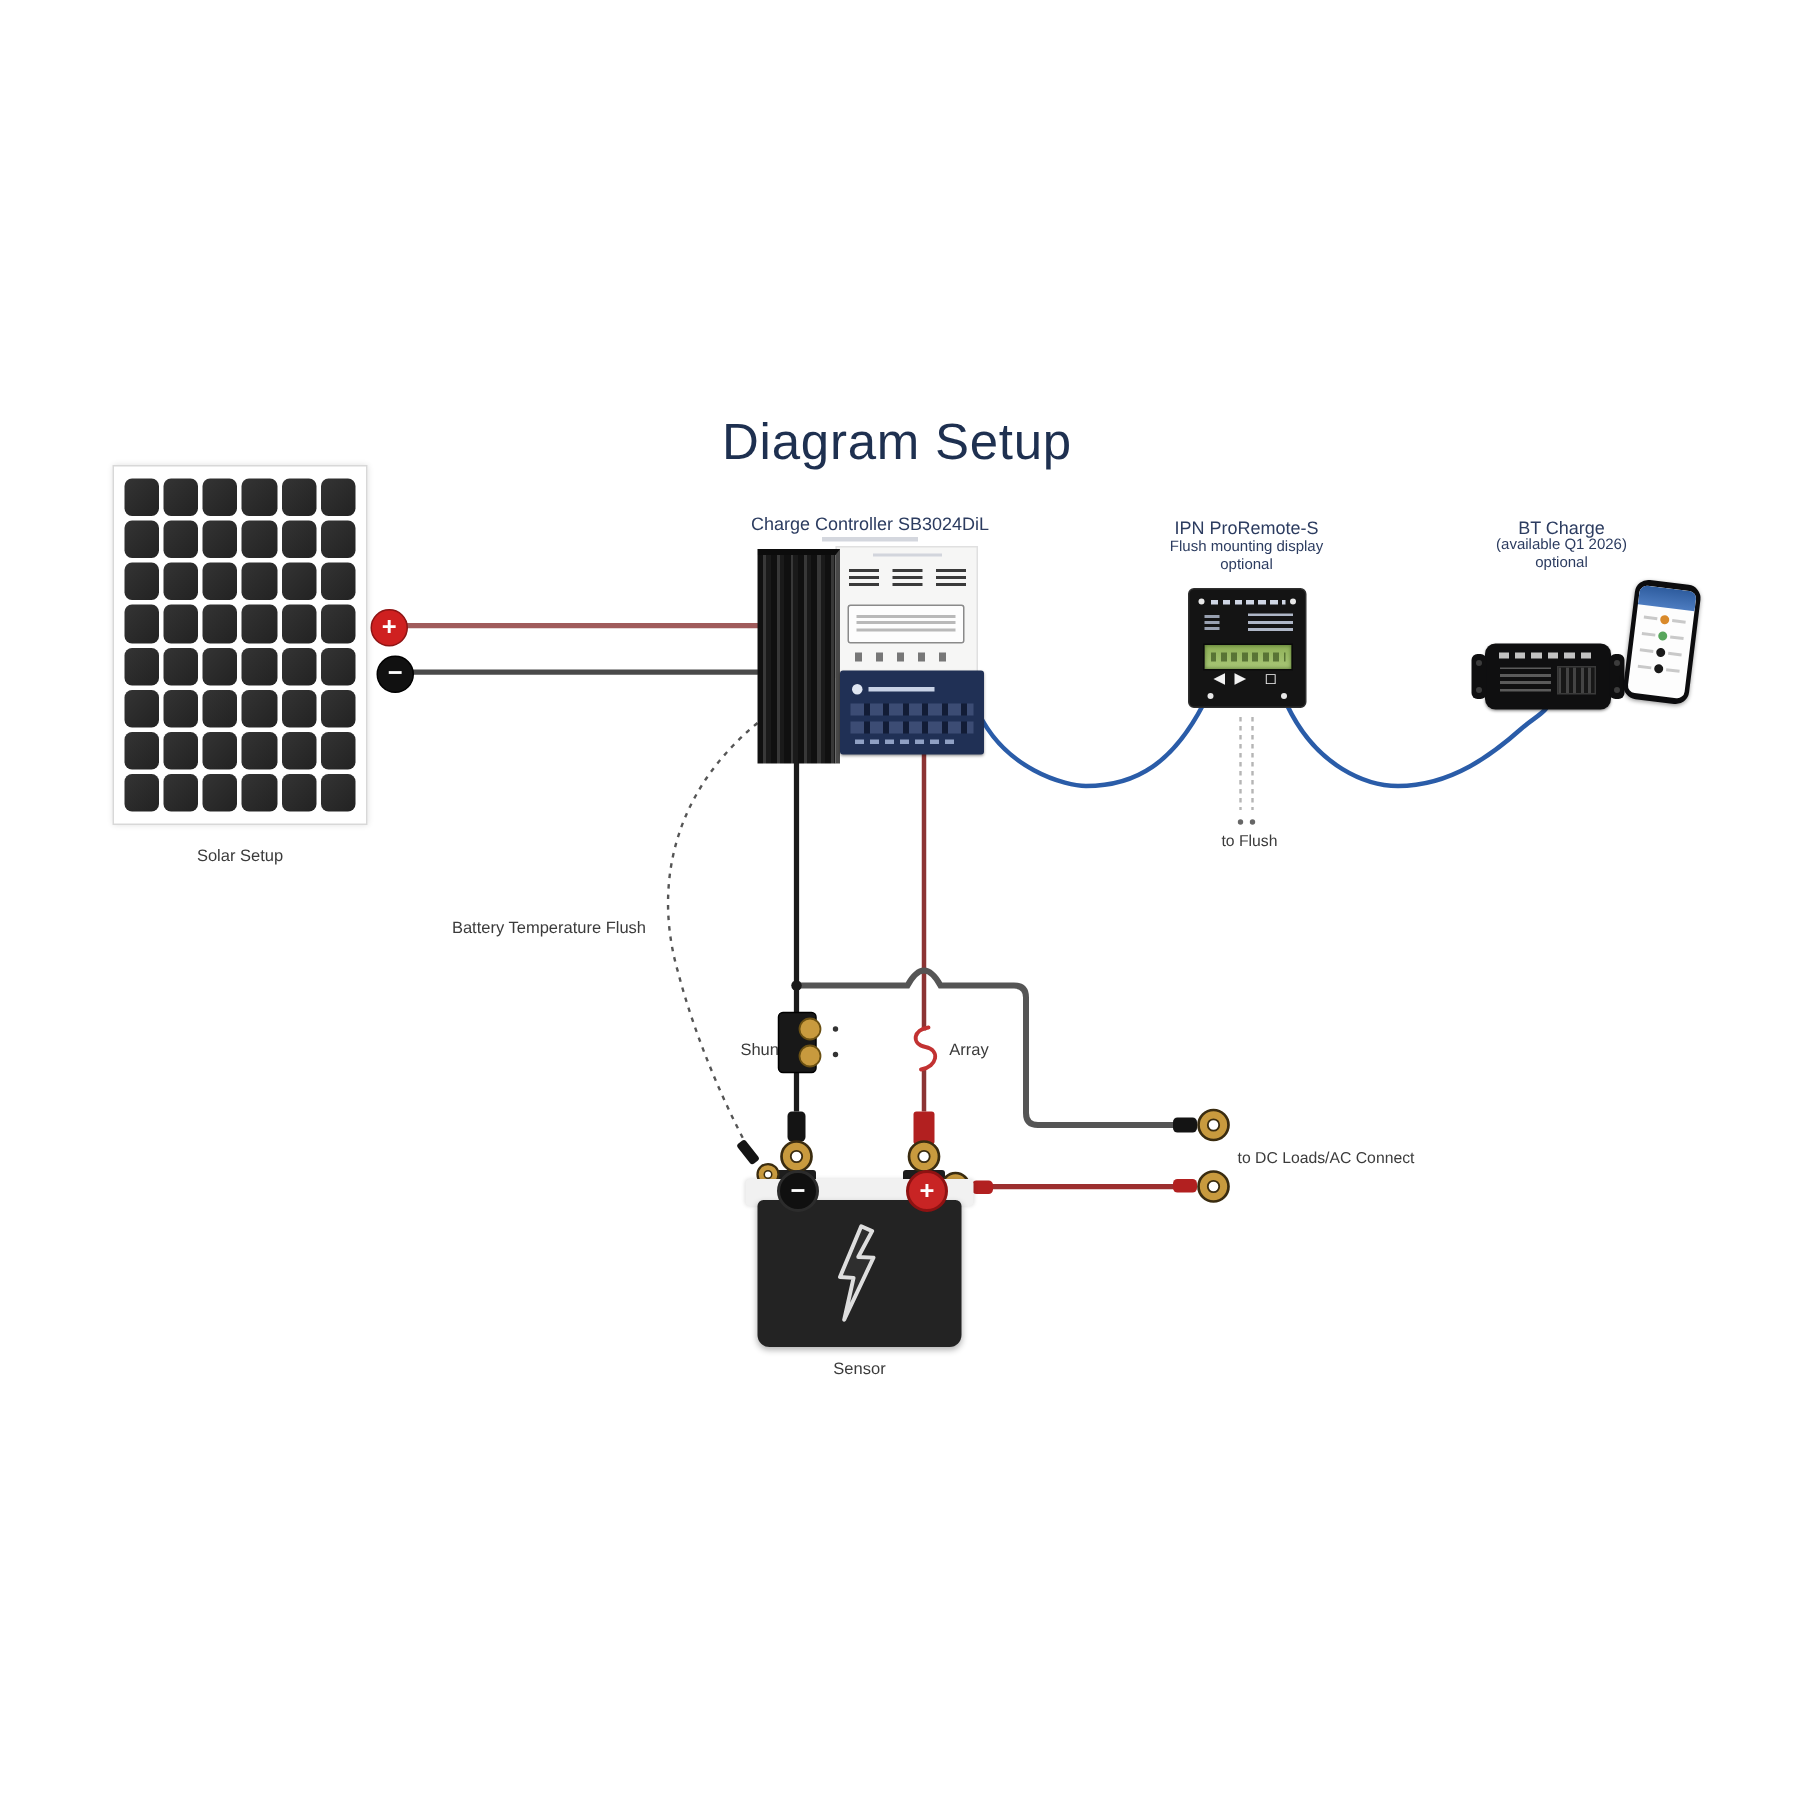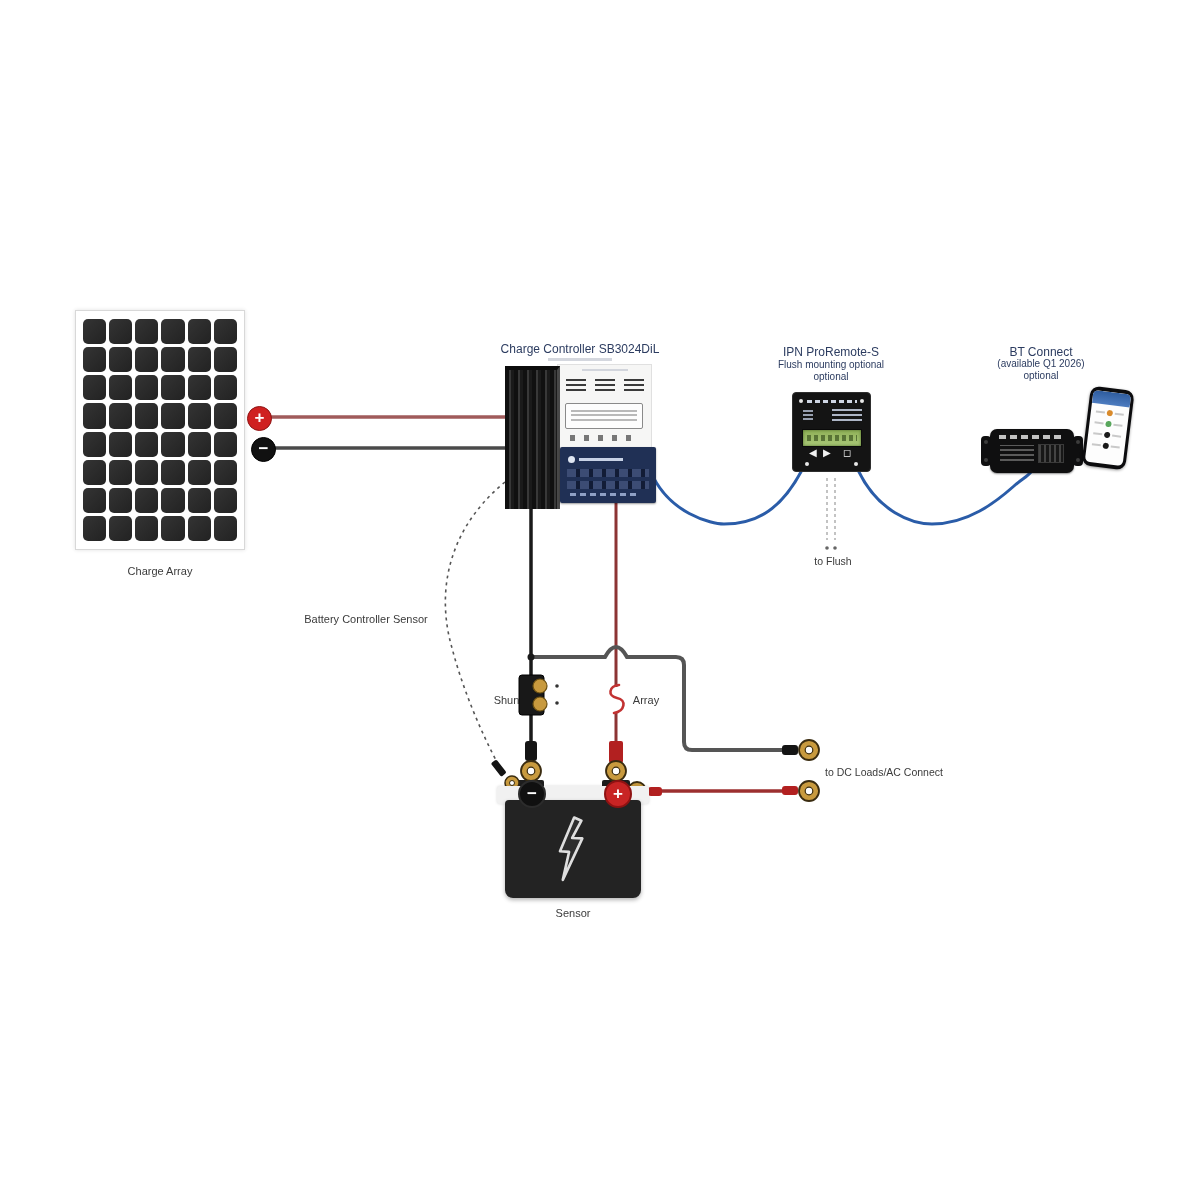"Diagram Setup" div { html: none -> <div>Diagram Setup</div> }
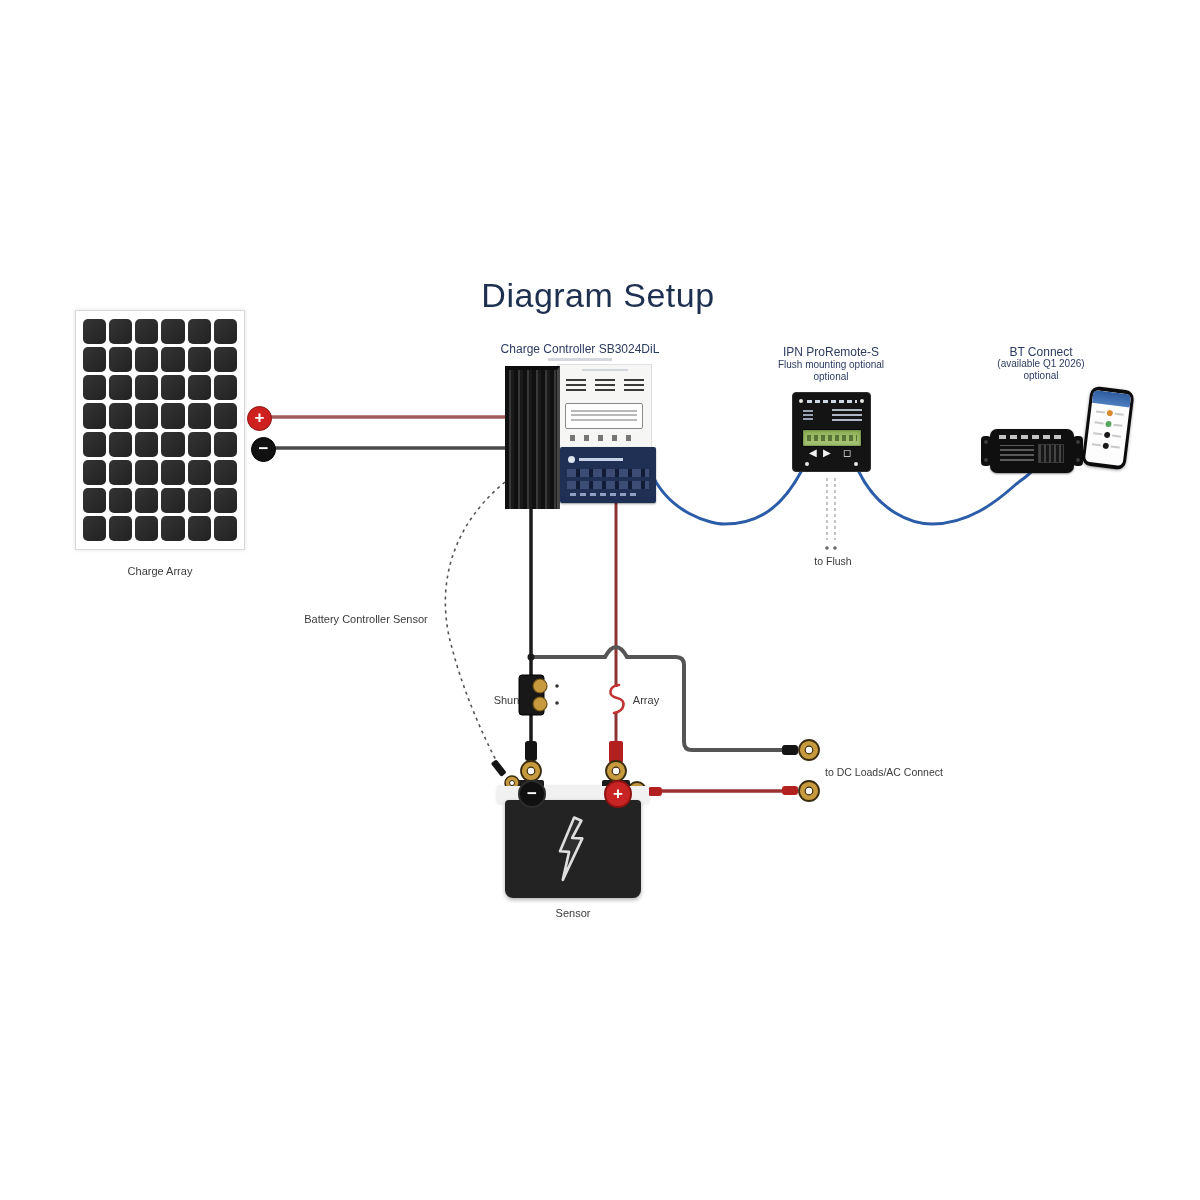"BT Connect" div.hdr { text: Connect -> Charge }
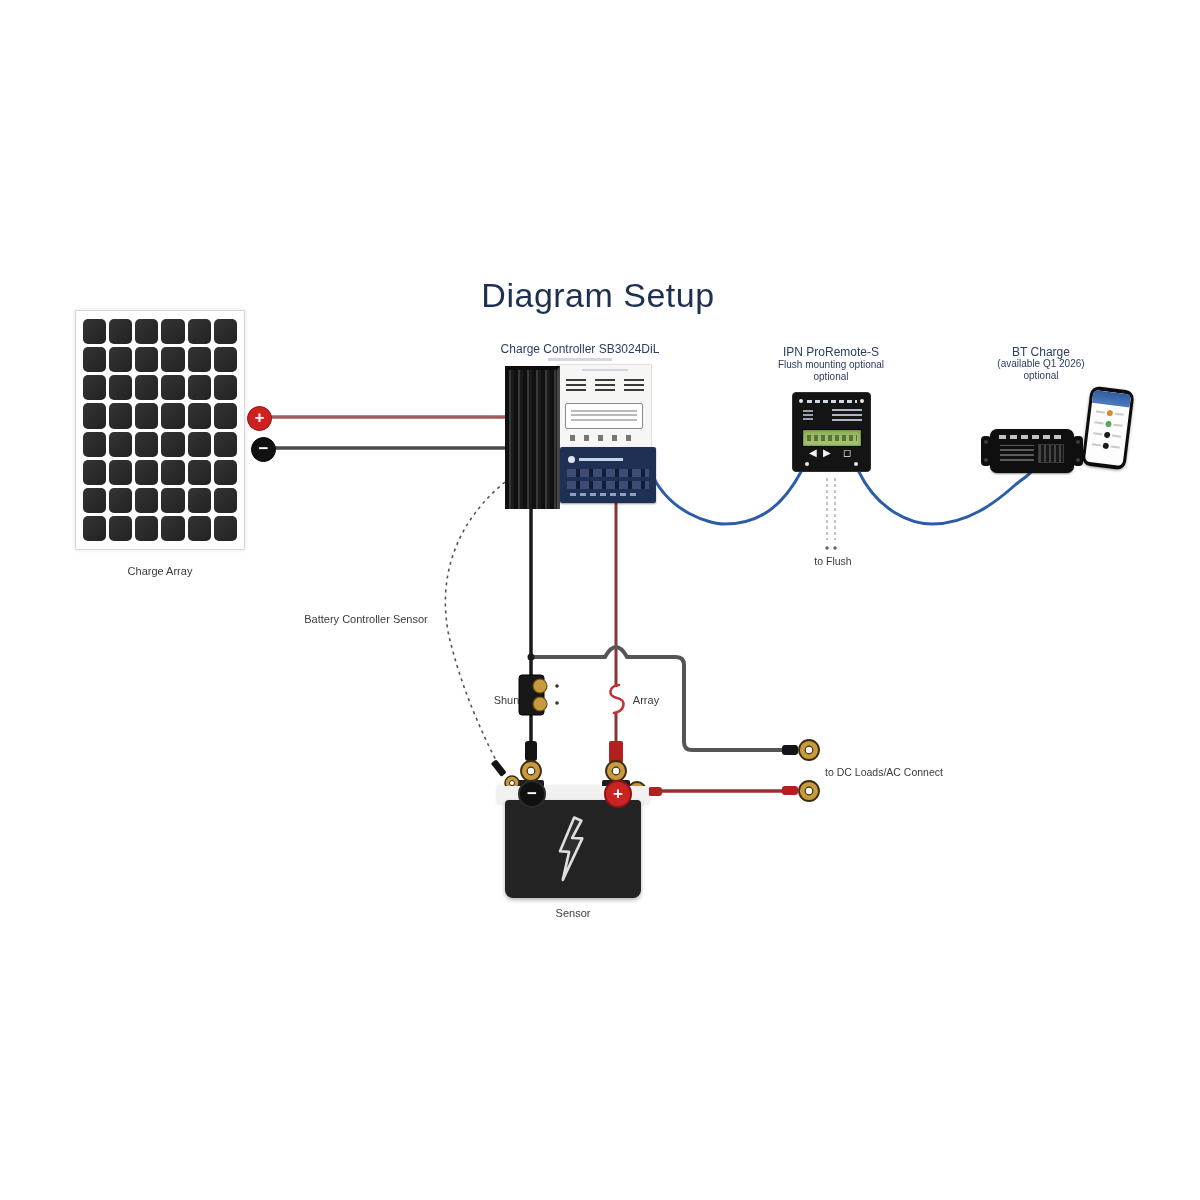"Flush mounting optional" div.sub { text: optional -> display }
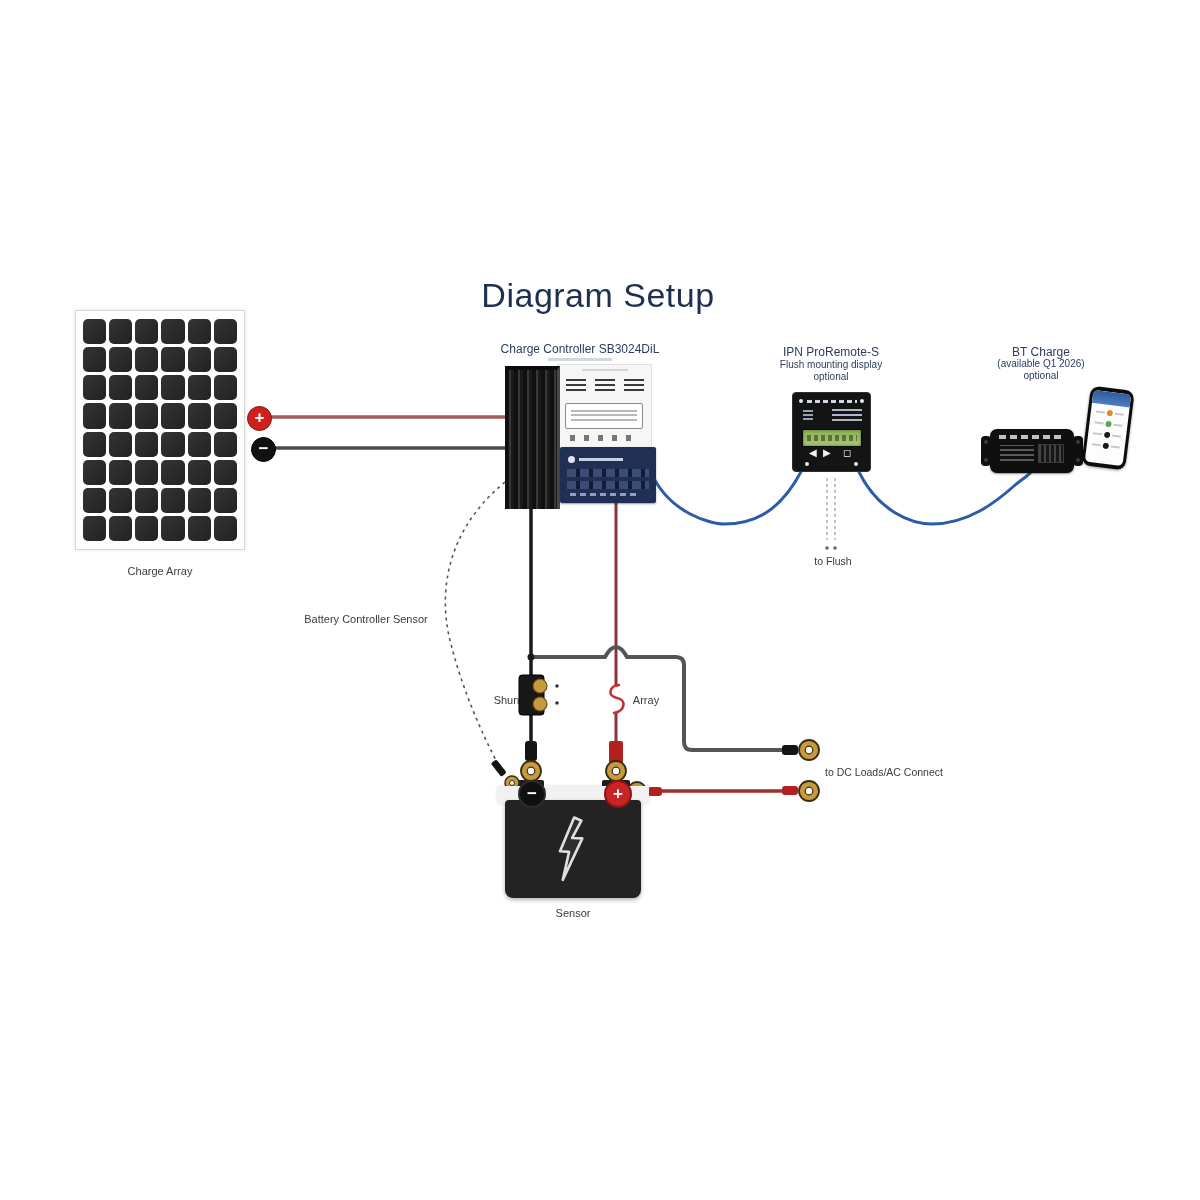"Charge Array" div.lbl { text: Charge Array -> Solar Setup }
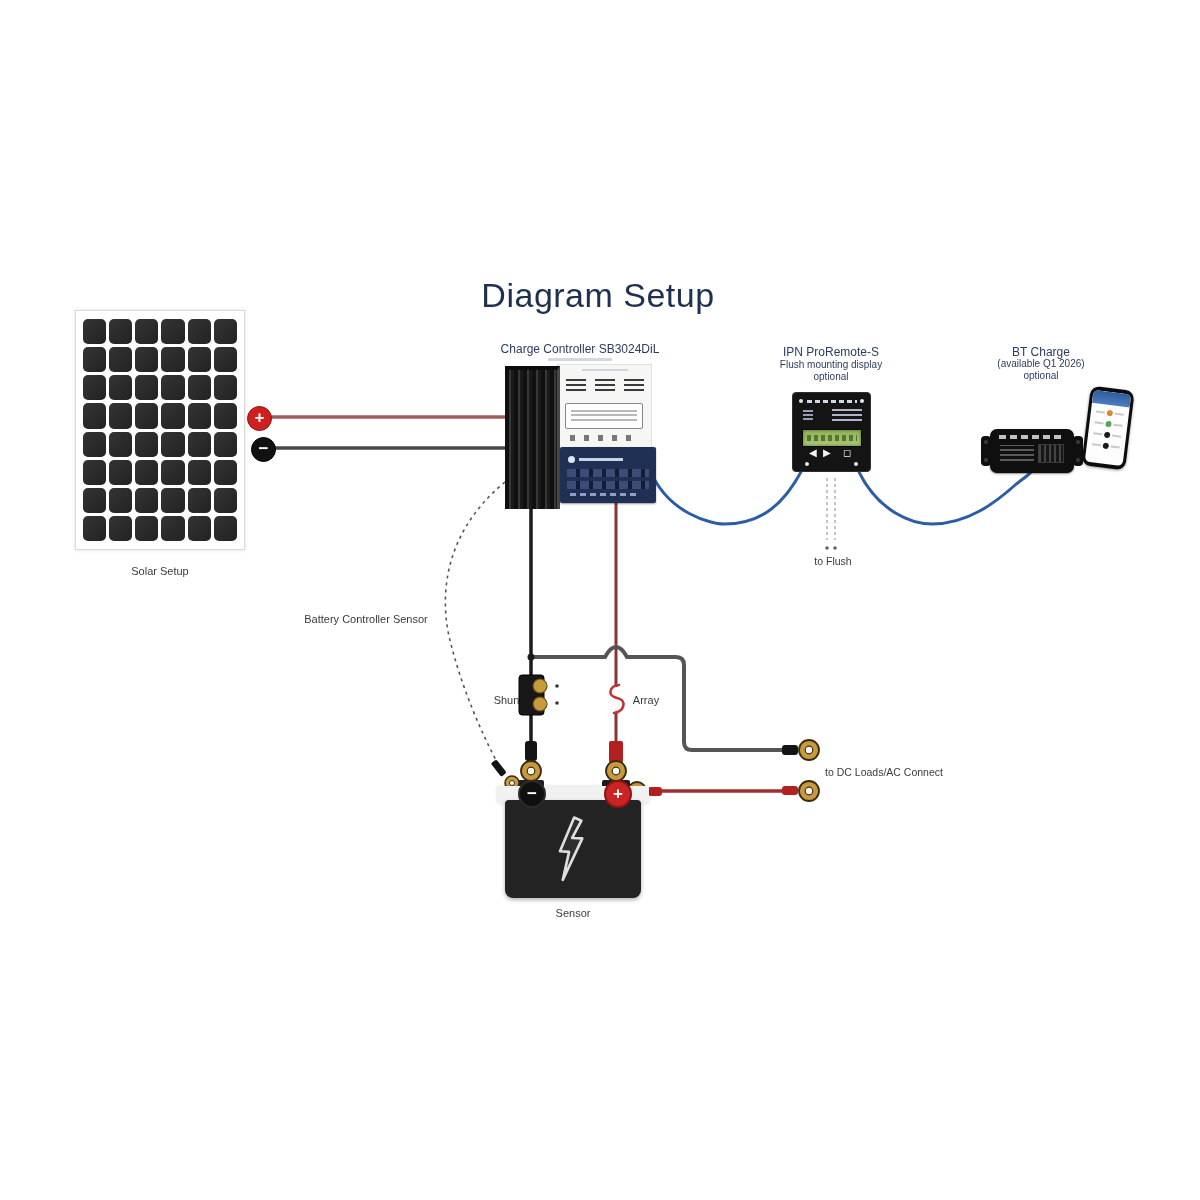"Battery Controller Sensor" div.lbl { text: Controller  Sensor -> Temperature  Flush }
